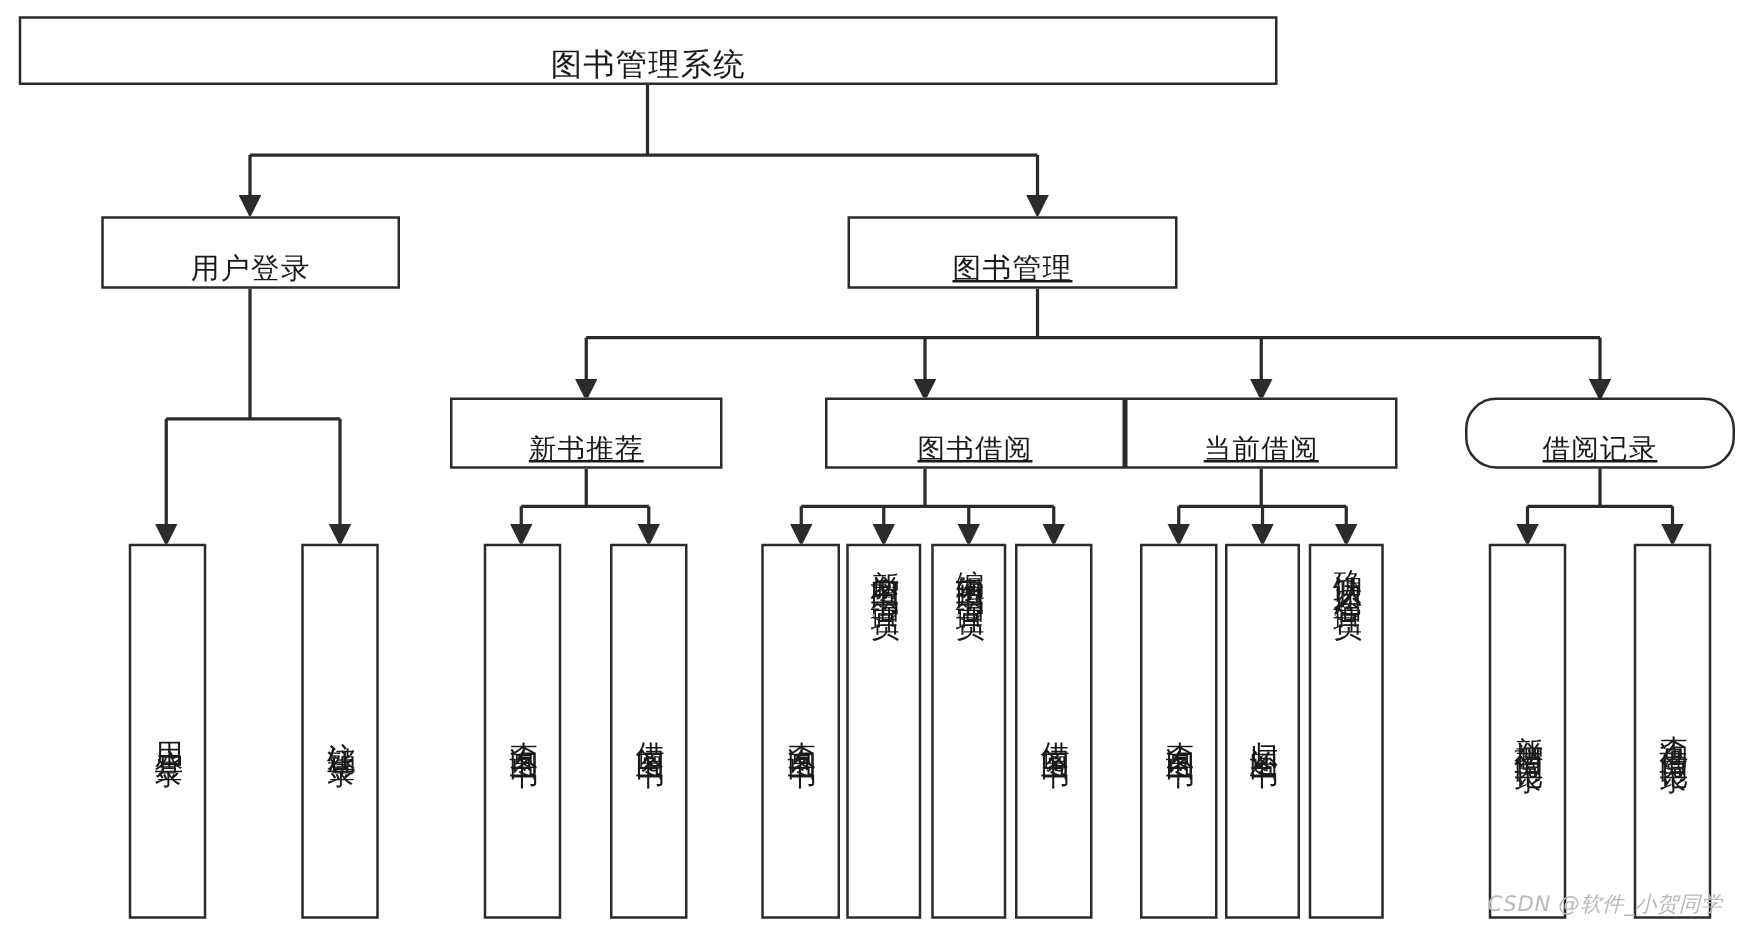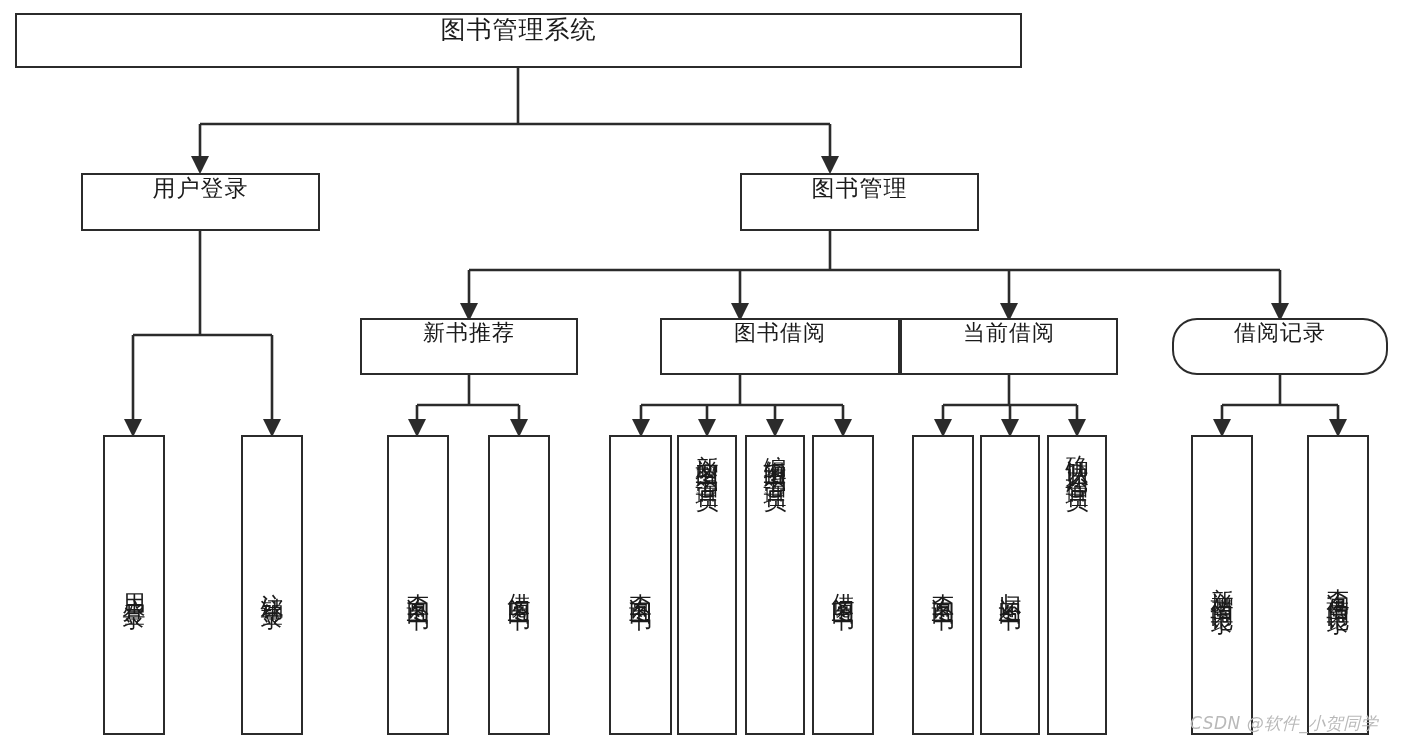"图书管理系统" .node { align-items: flex-start -> flex-end }
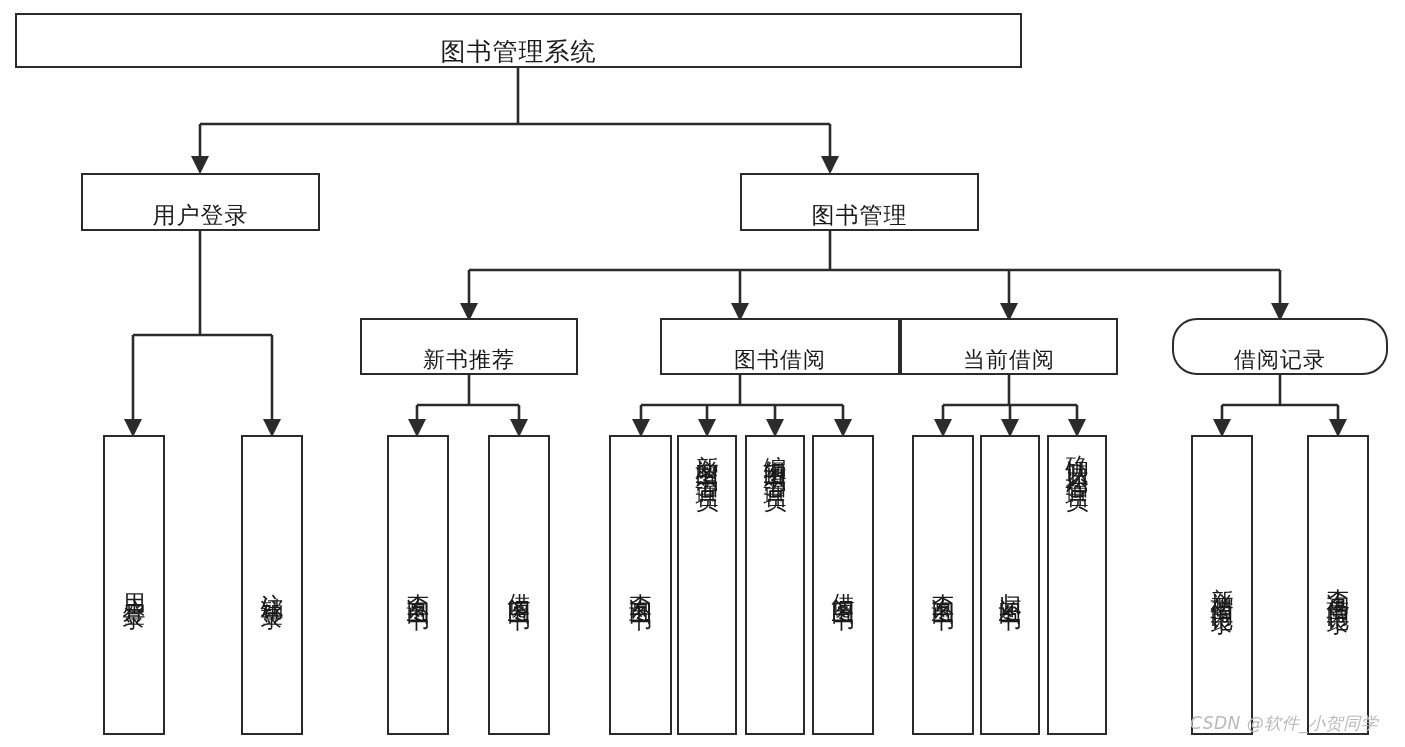"图书管理" div.node { left: 740px -> 678px; text-decoration: none -> underline; width: 239px -> 264px }
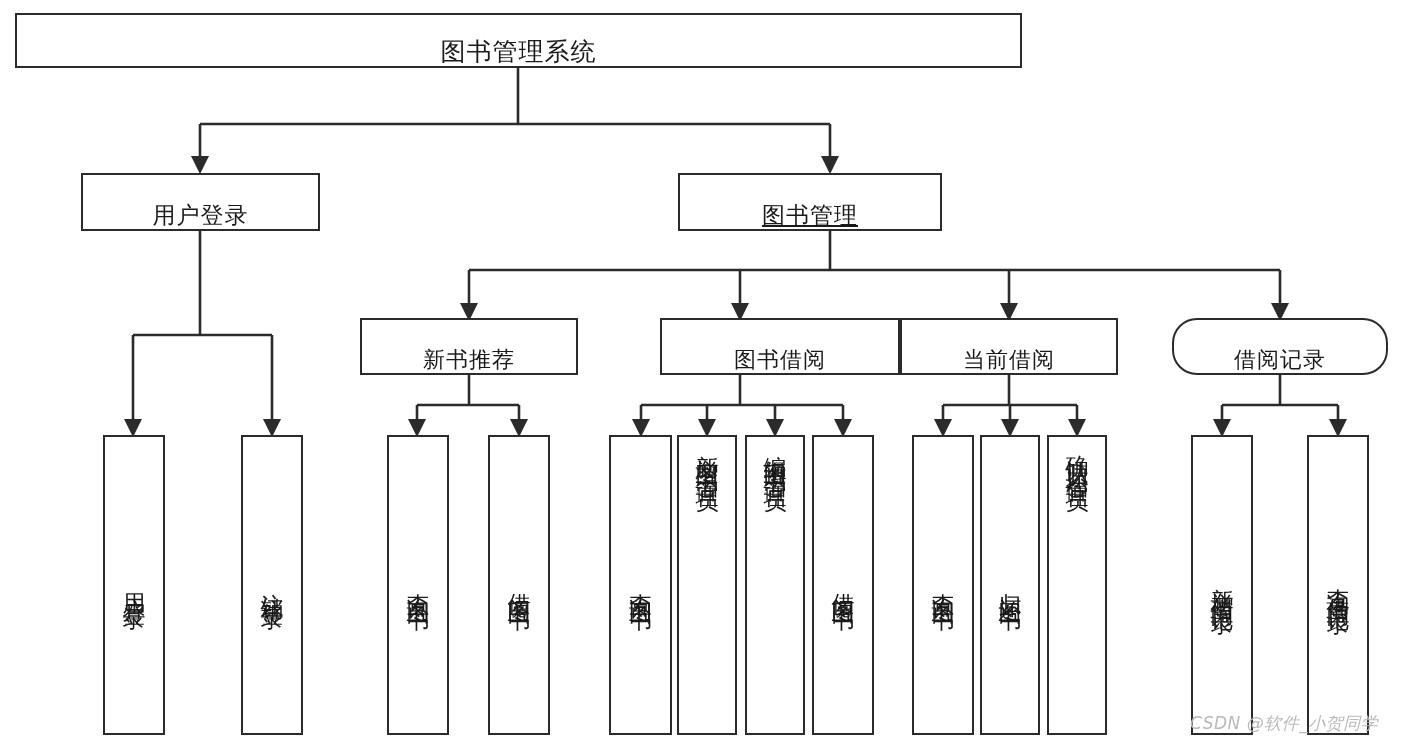"新书推荐" .level2 { text-decoration: none -> underline }
